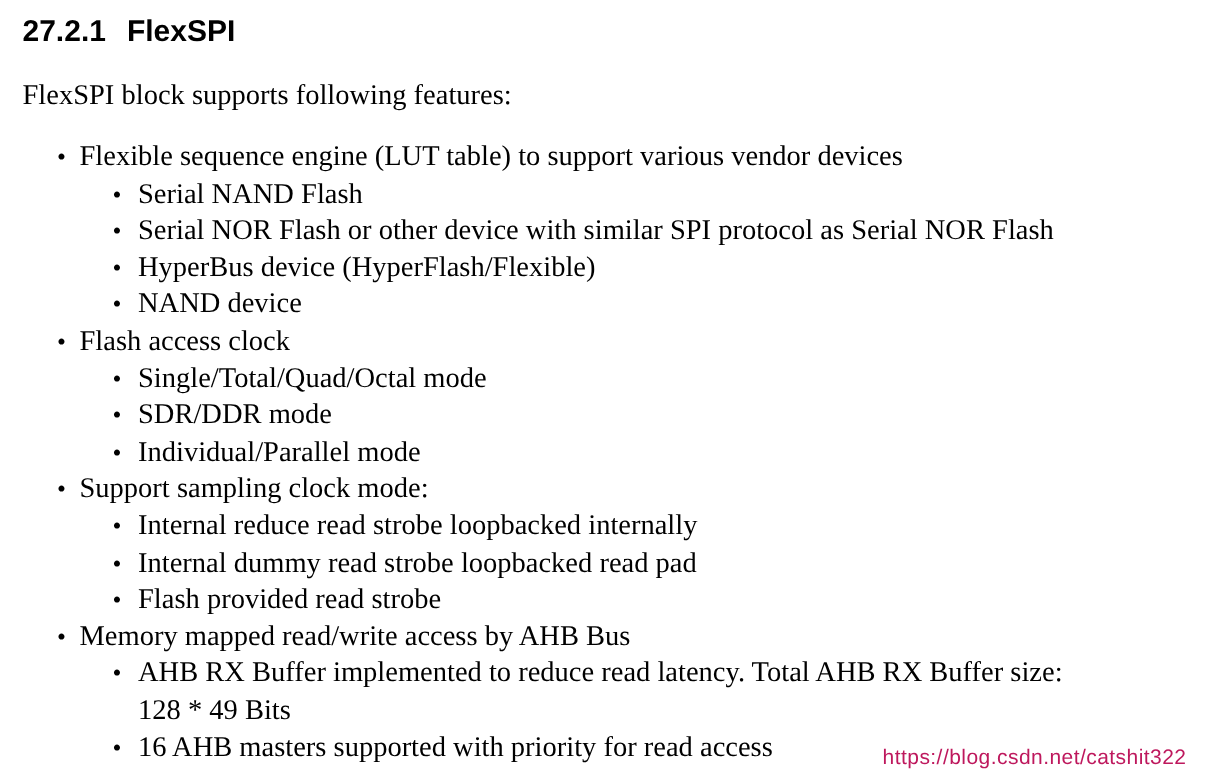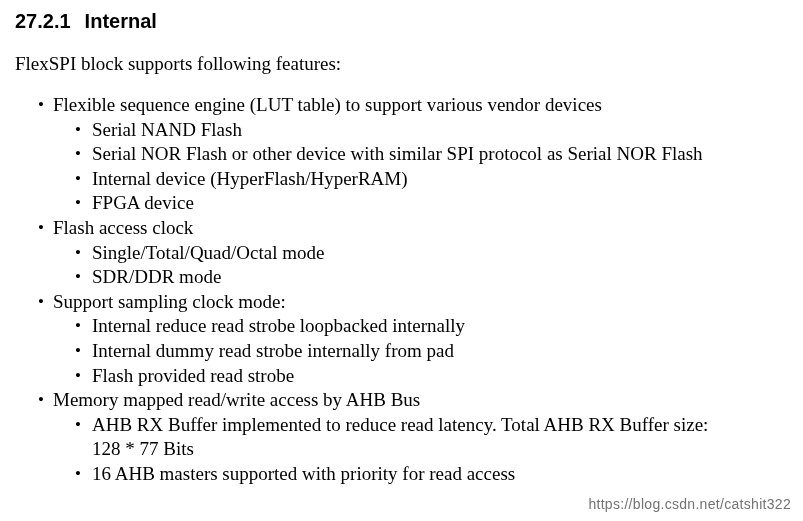"Internal" span.sec-title { text: Internal -> FlexSPI }
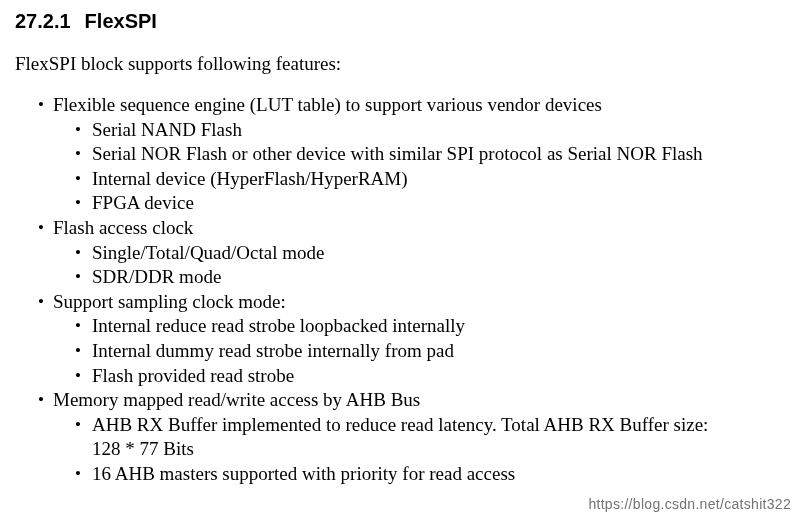"Internal device (HyperFlash/HyperRAM)" li { text: Internal device (HyperFlash/HyperRAM -> HyperBus device (HyperFlash/Flexible }
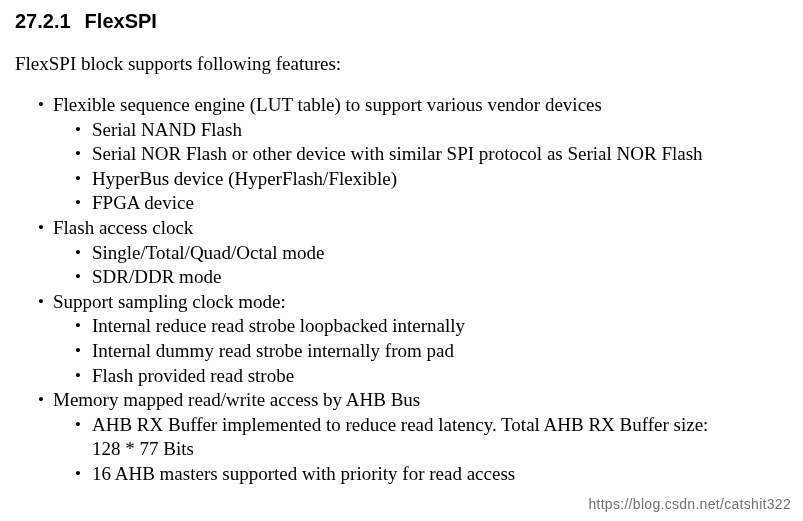"FPGA device" li { text: FPGA -> NAND }
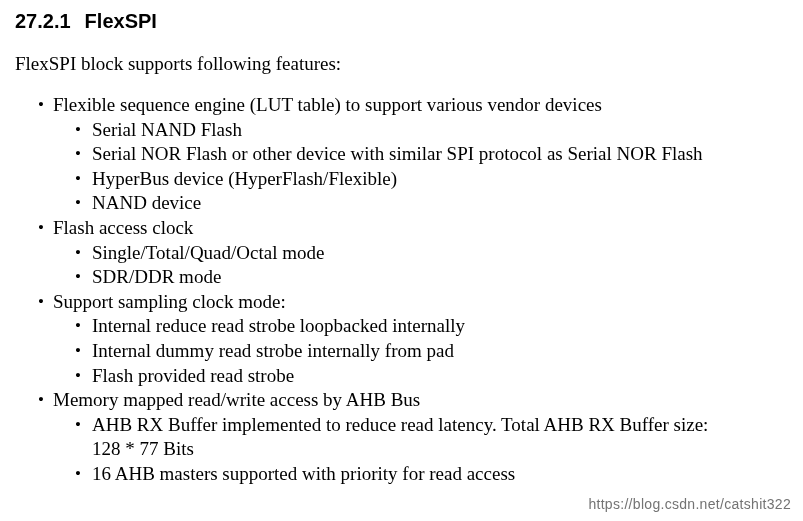"Individual/Parallel mode" li { html: none -> <li>Individual/Parallel mode</li> }
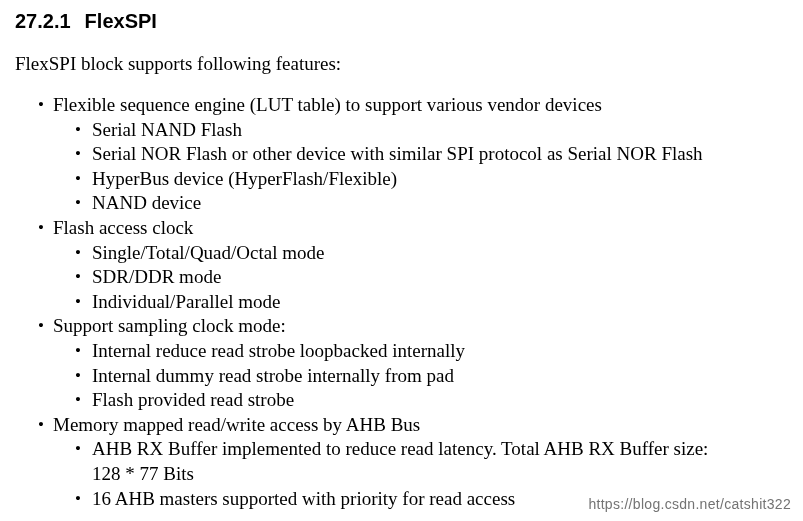"Internal dummy read strobe internally" li { text: internally from -> loopbacked read }
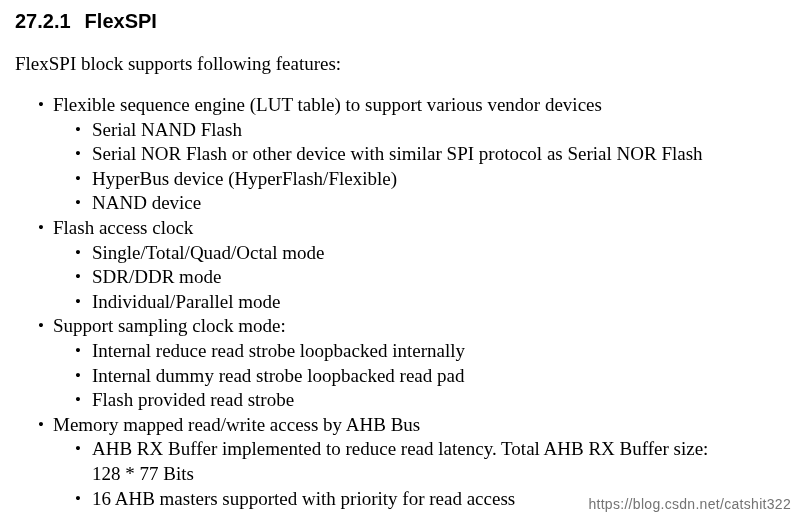"AHB RX Buffer implemented to" li.narrow { text: 77 -> 49 }
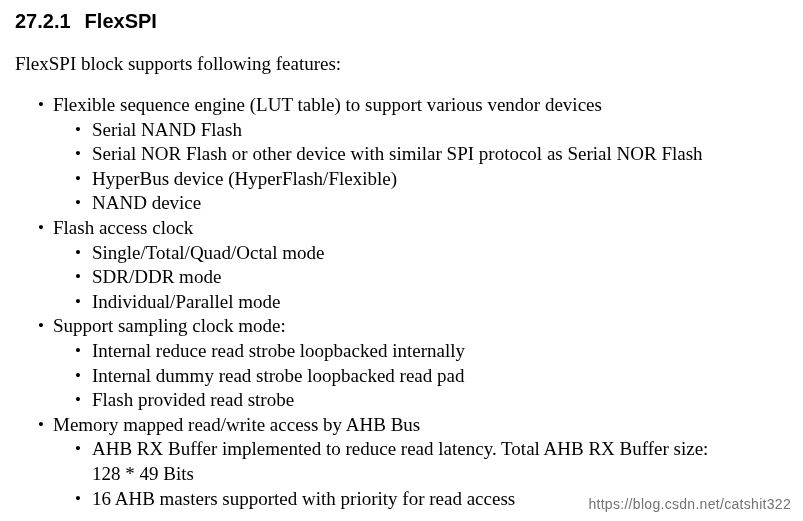"https://blog.csdn.net/catshit322" .watermark { color: #737373 -> #be185d }
